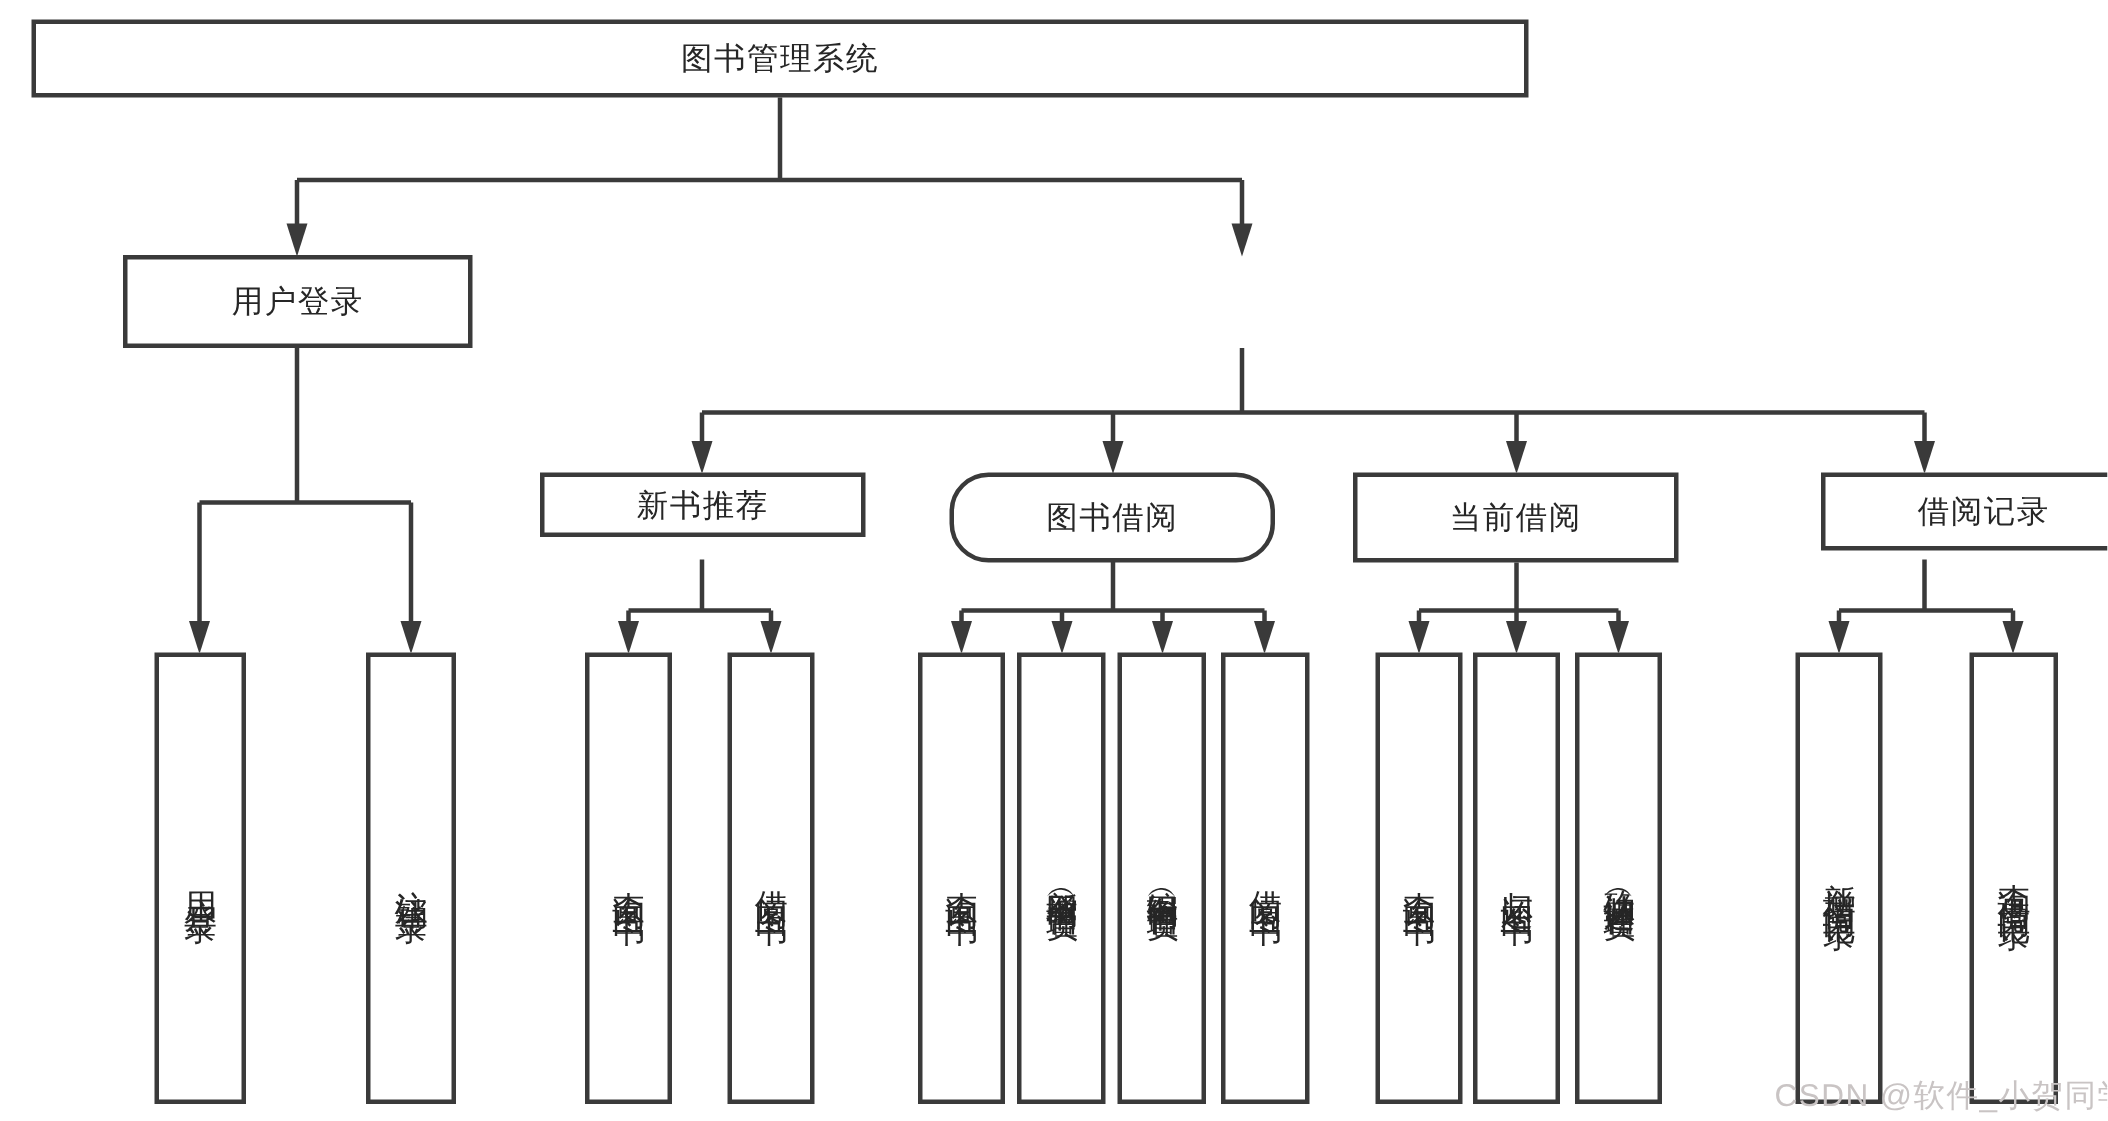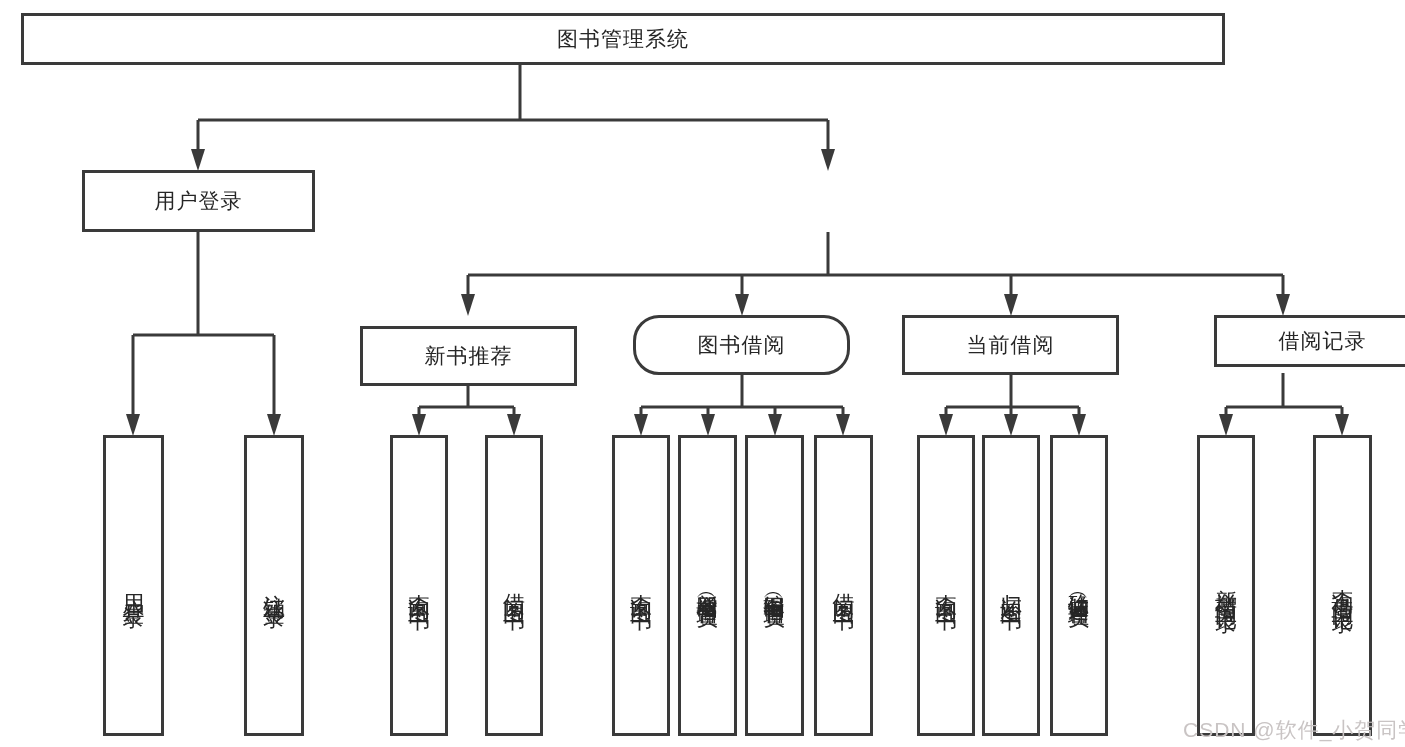"图书管理系统" div.h-box { width: 1204px -> 998px }
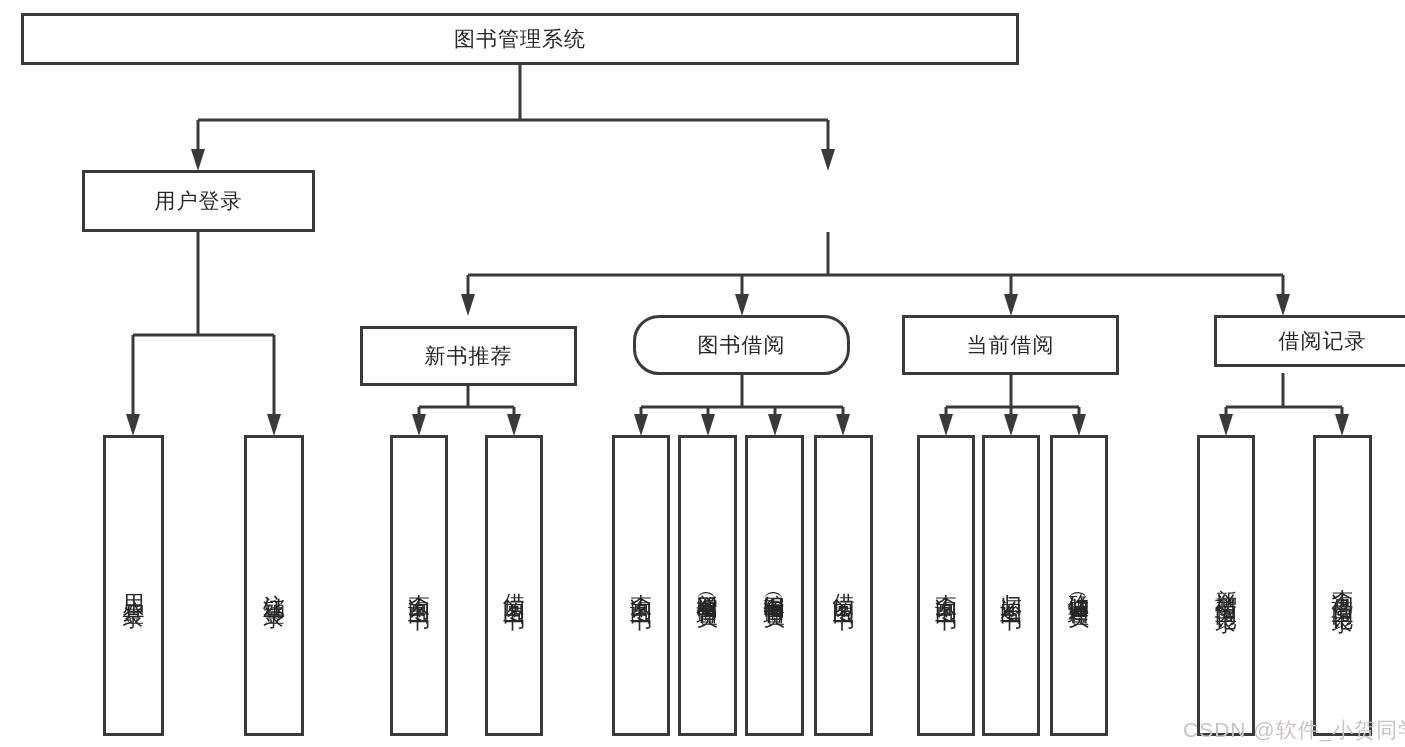"新书推荐" div.h-box { height: 60px -> 43px; top: 326px -> 315px }
